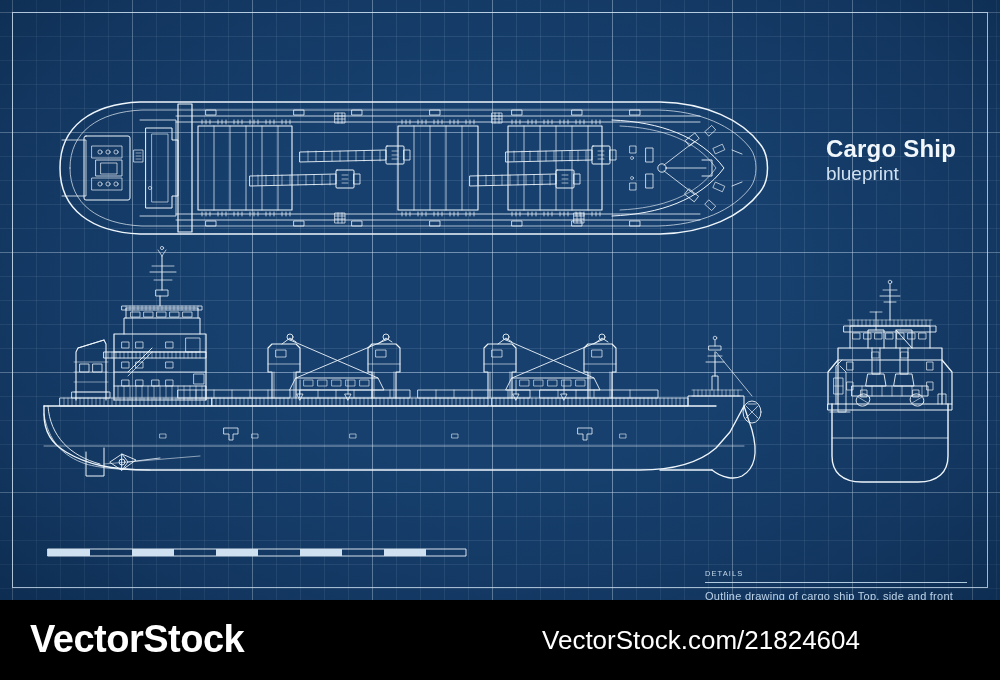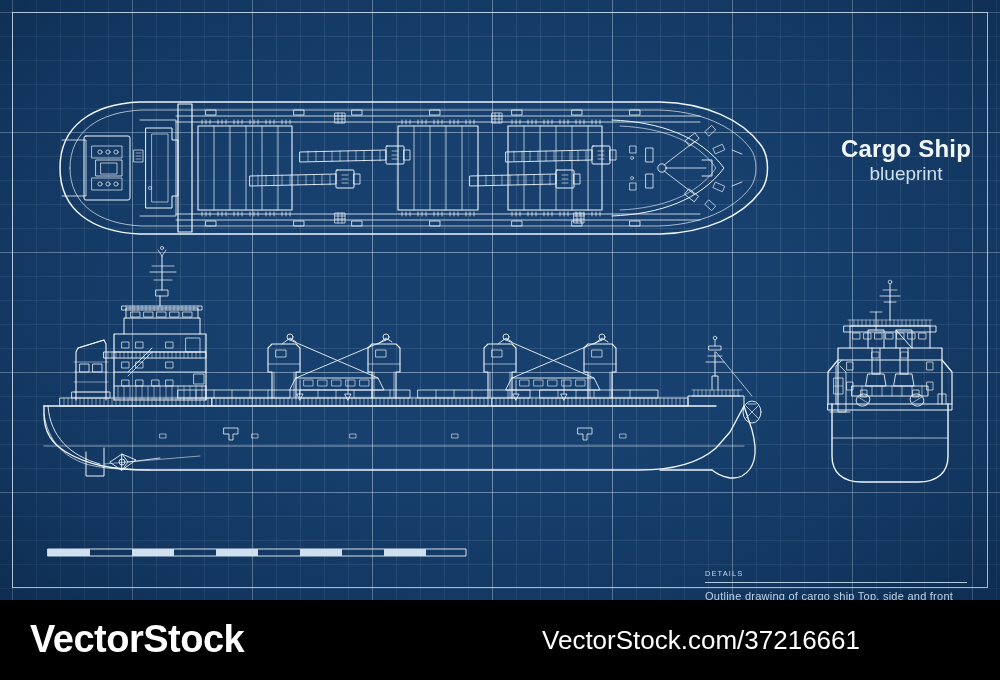"Cargo Ship" #titleblock { text-align: center -> left }
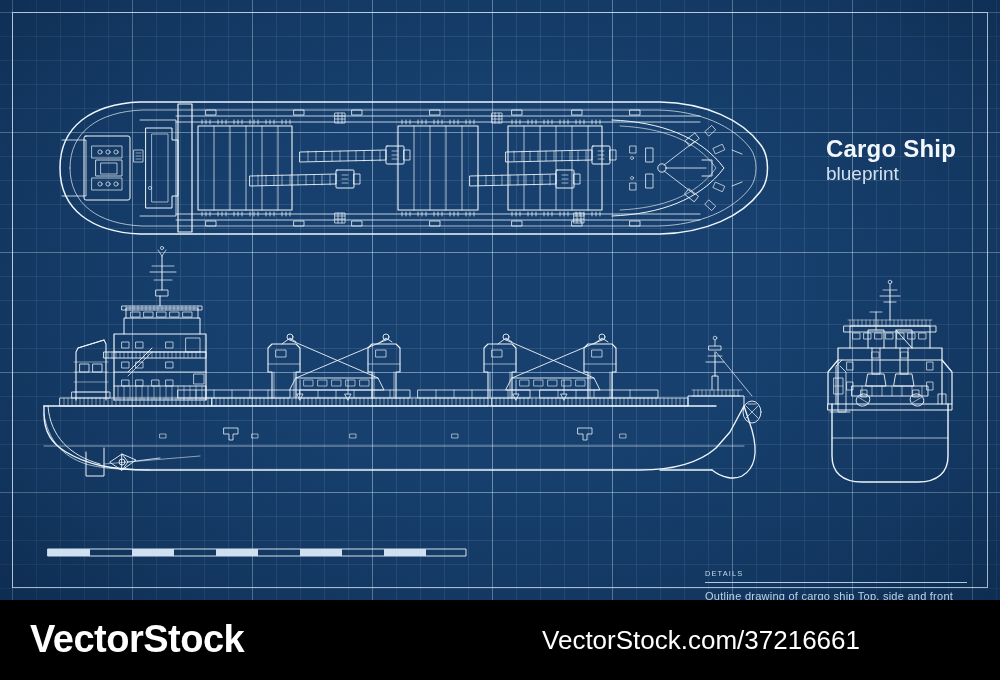"VectorStock.com/37216661" div { text: VectorStock.com/37216661 -> VectorStock.com/21824604 }
